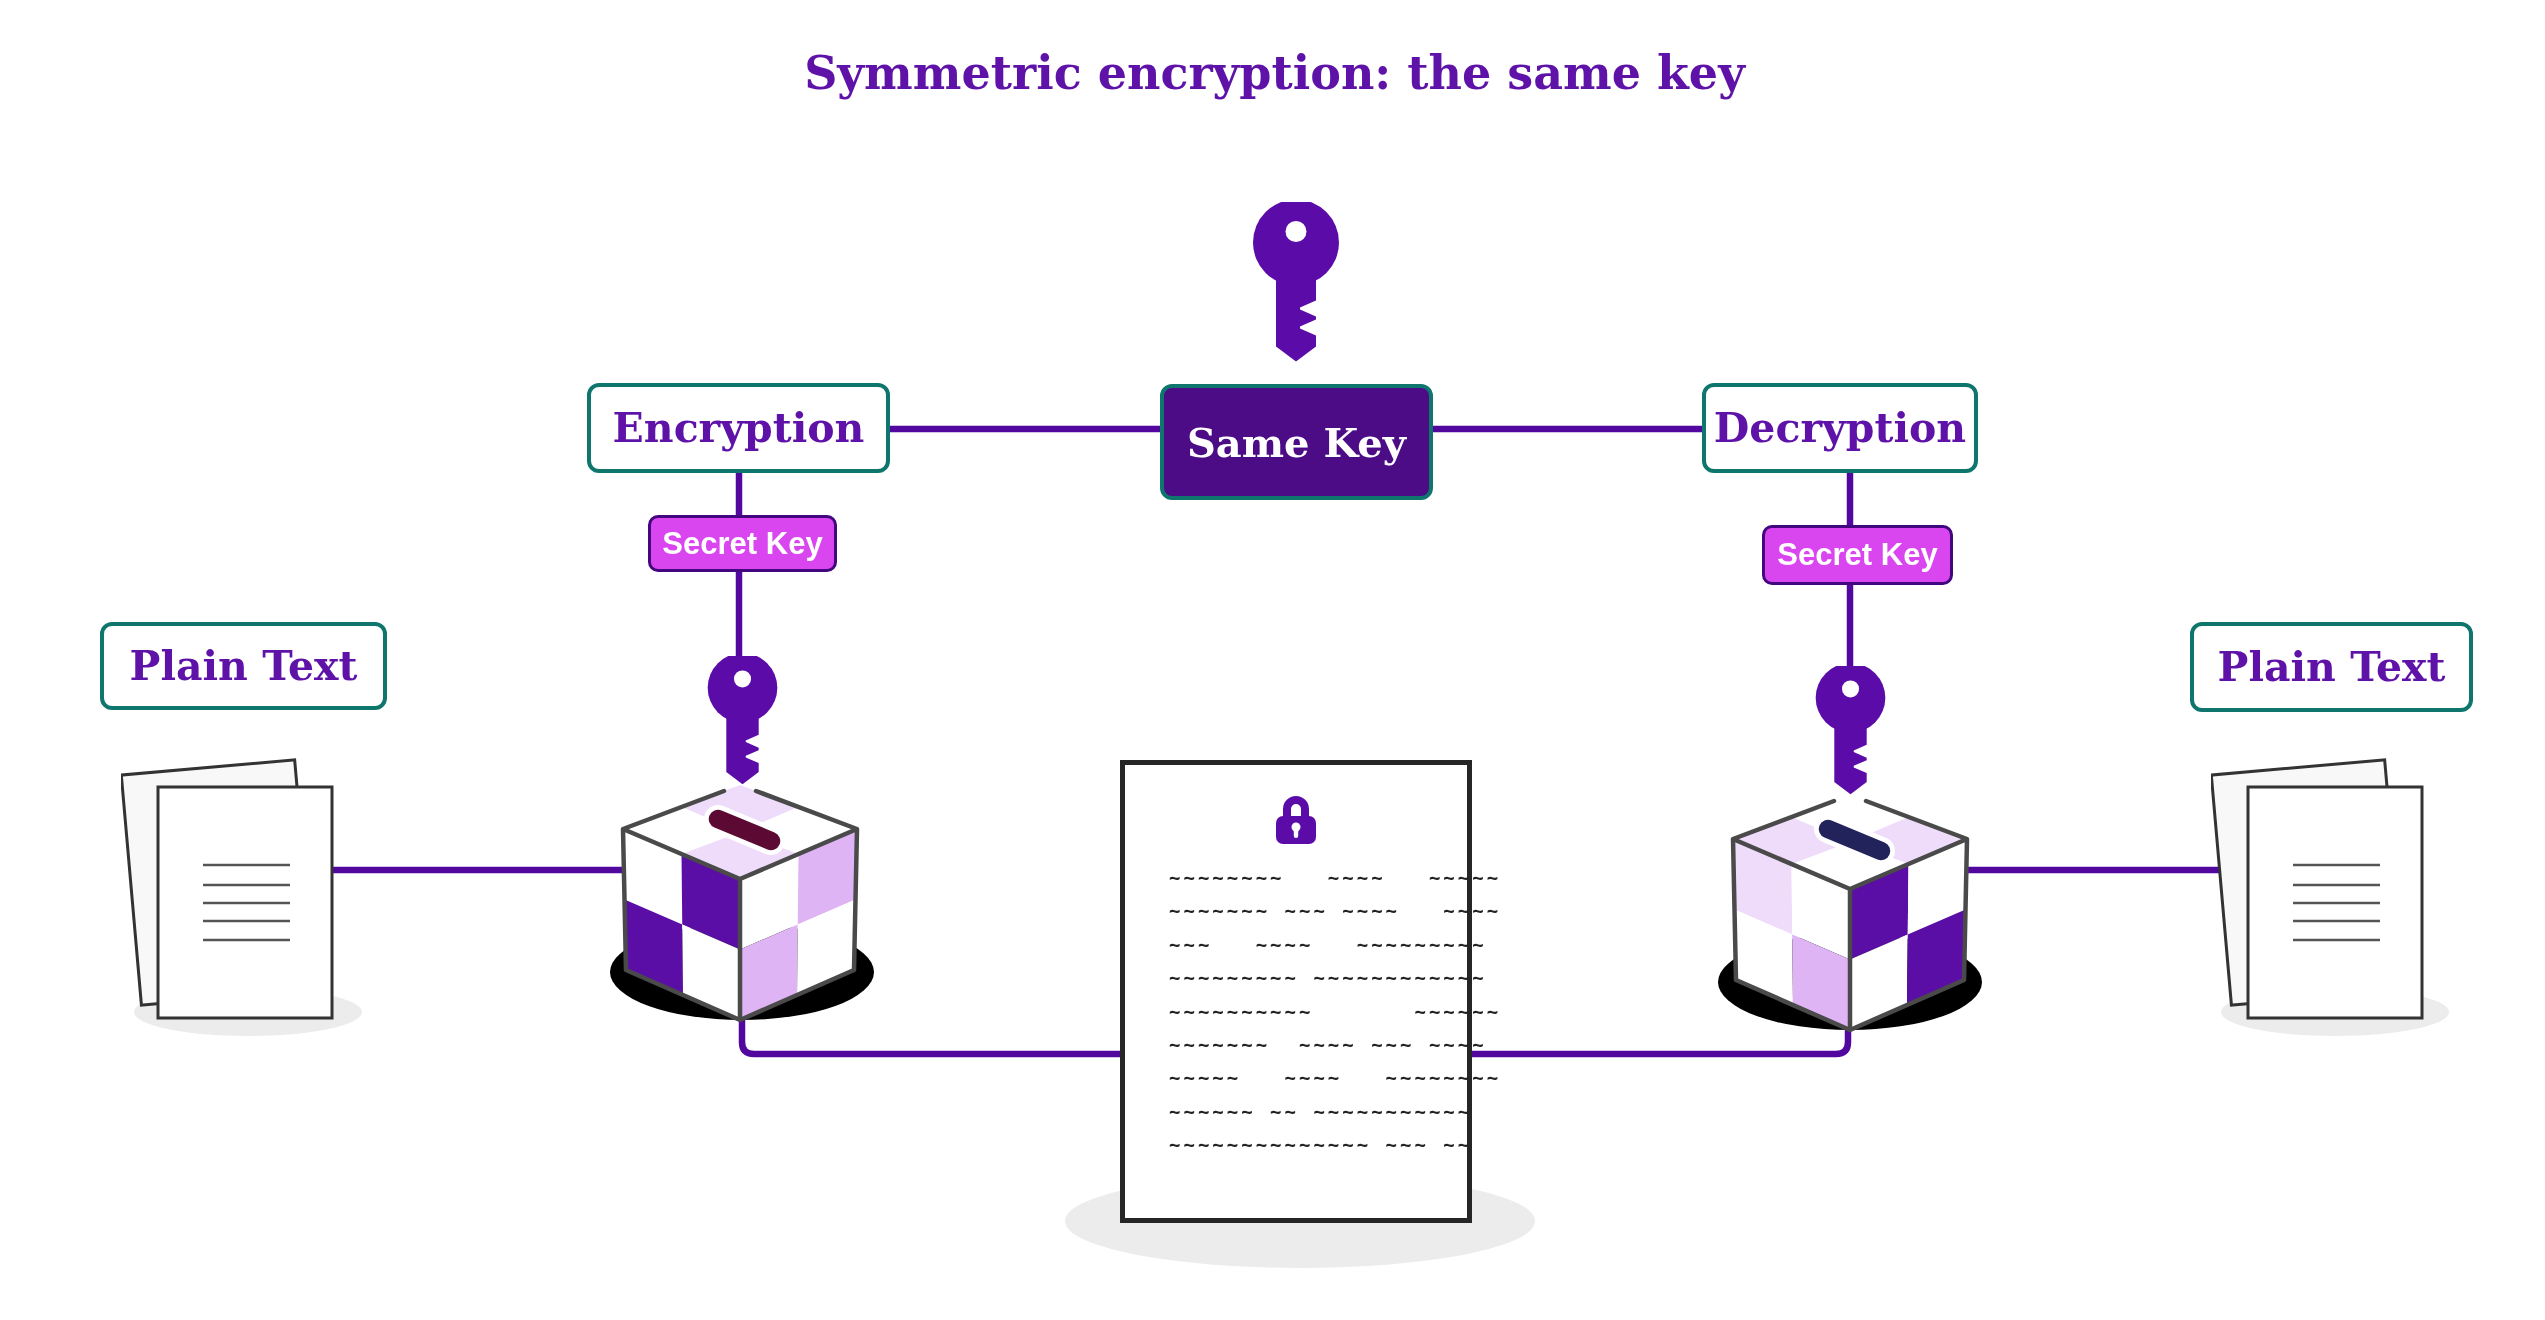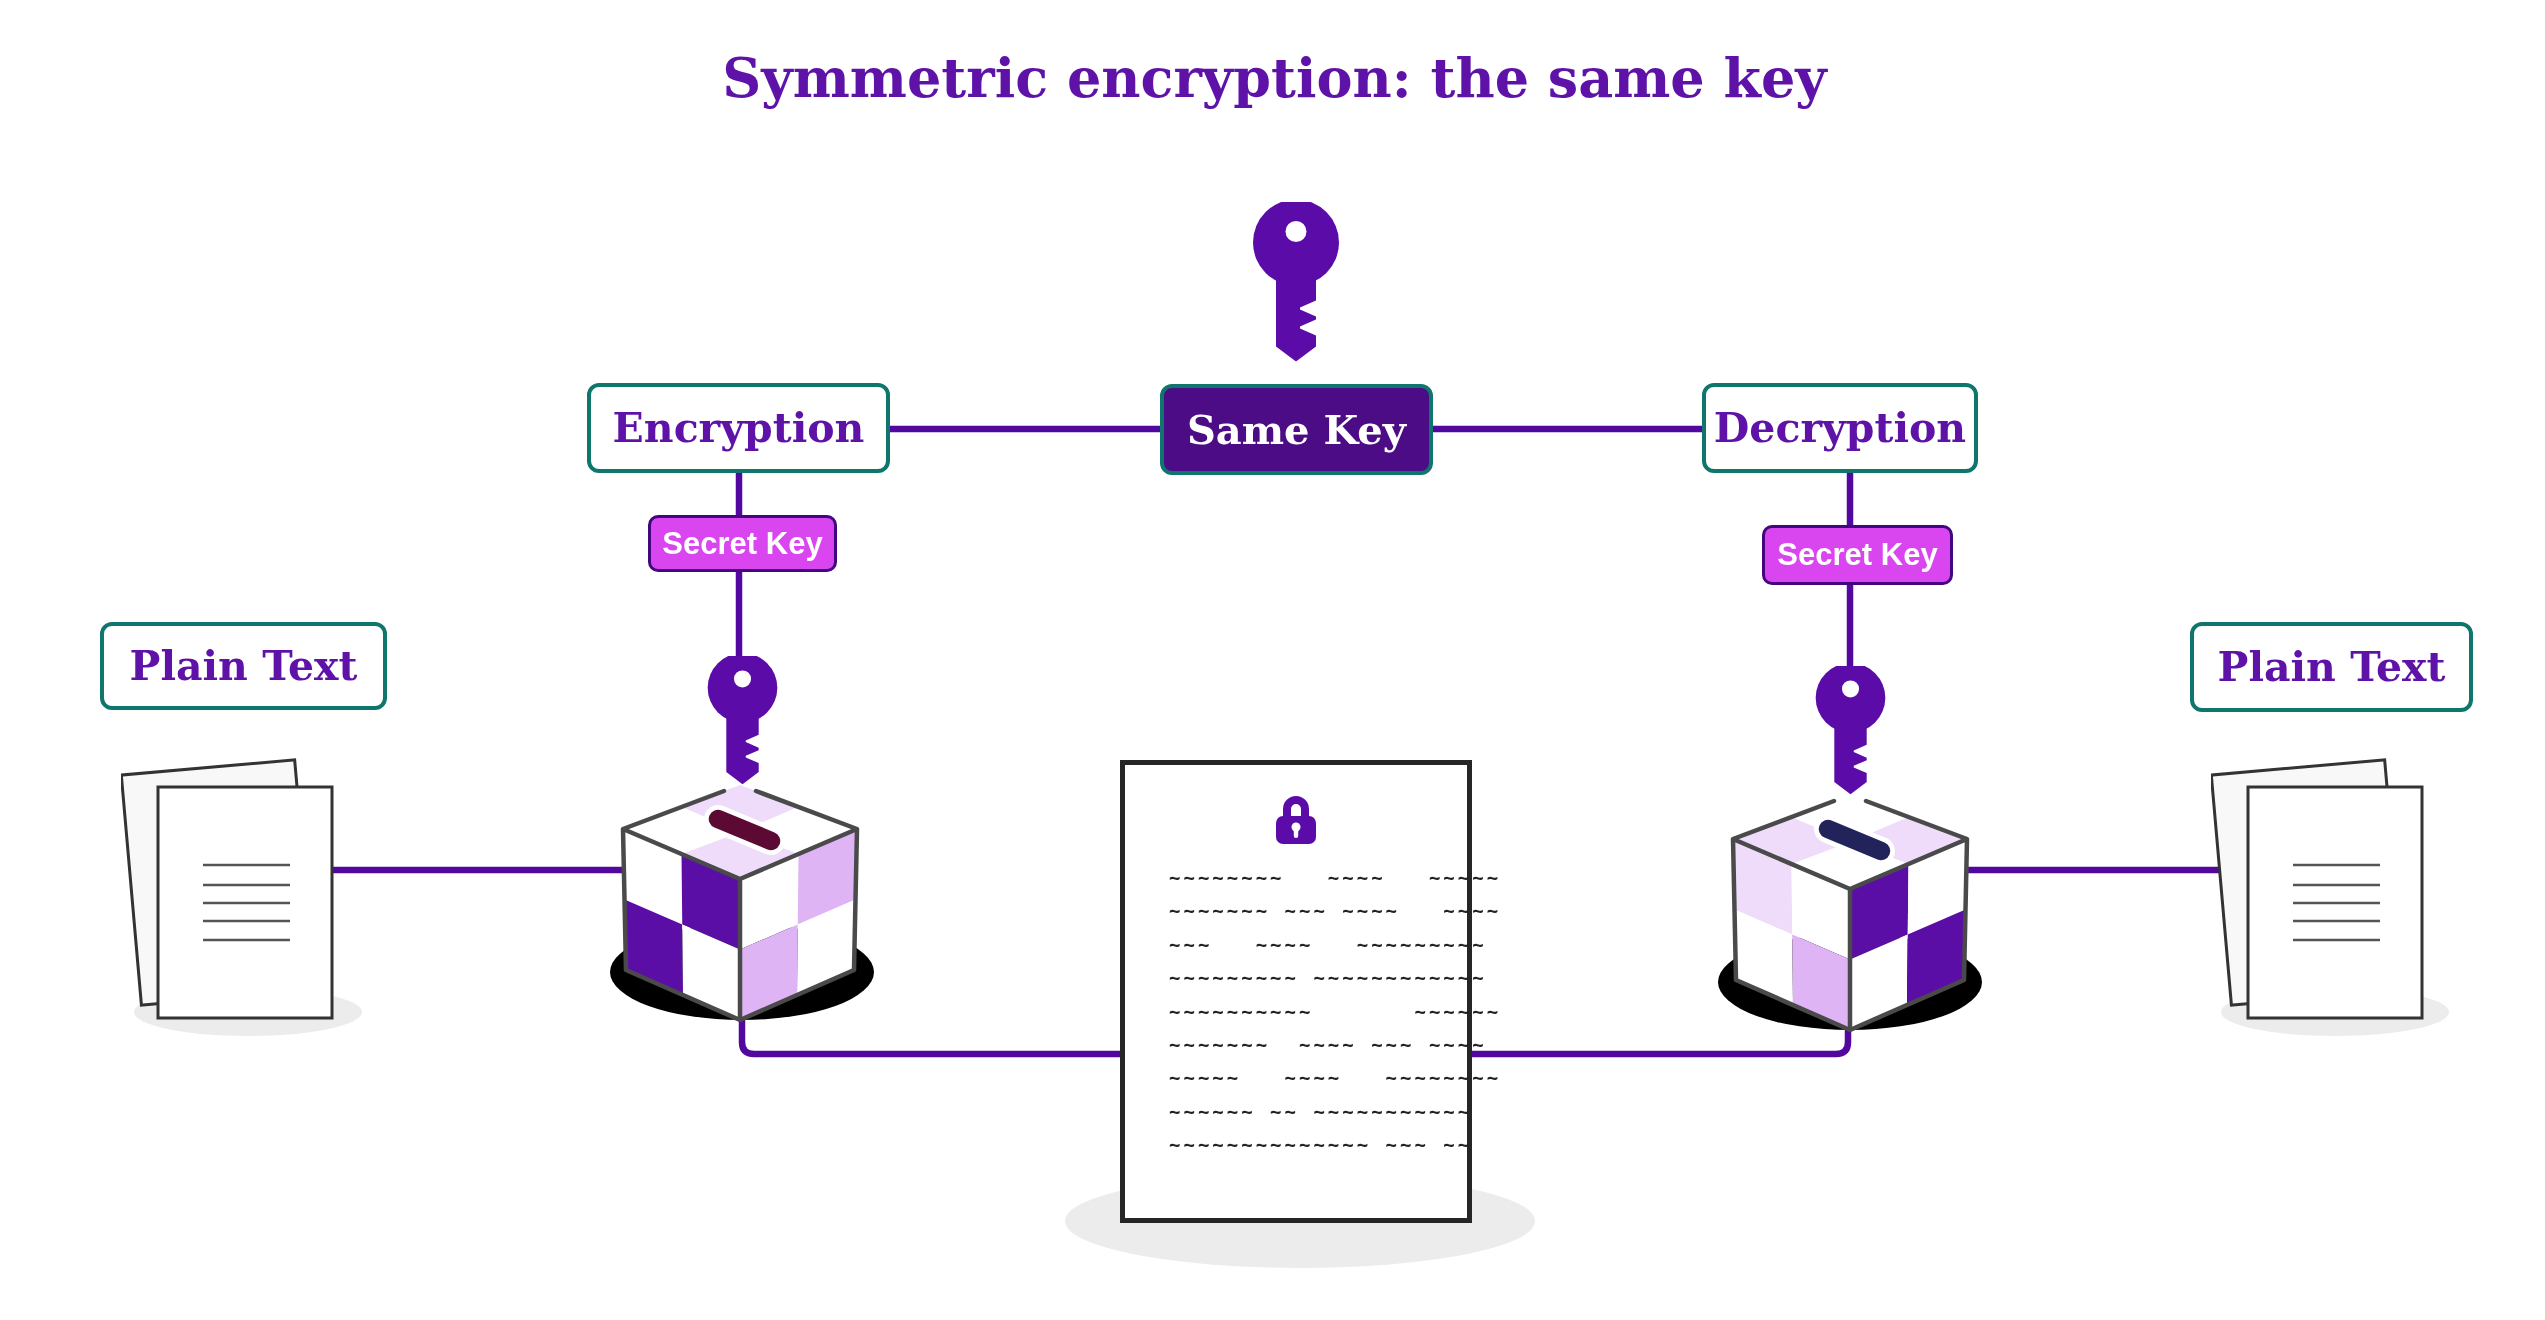"Symmetric encryption: the same key" .title { font-size: 54px -> 46px }
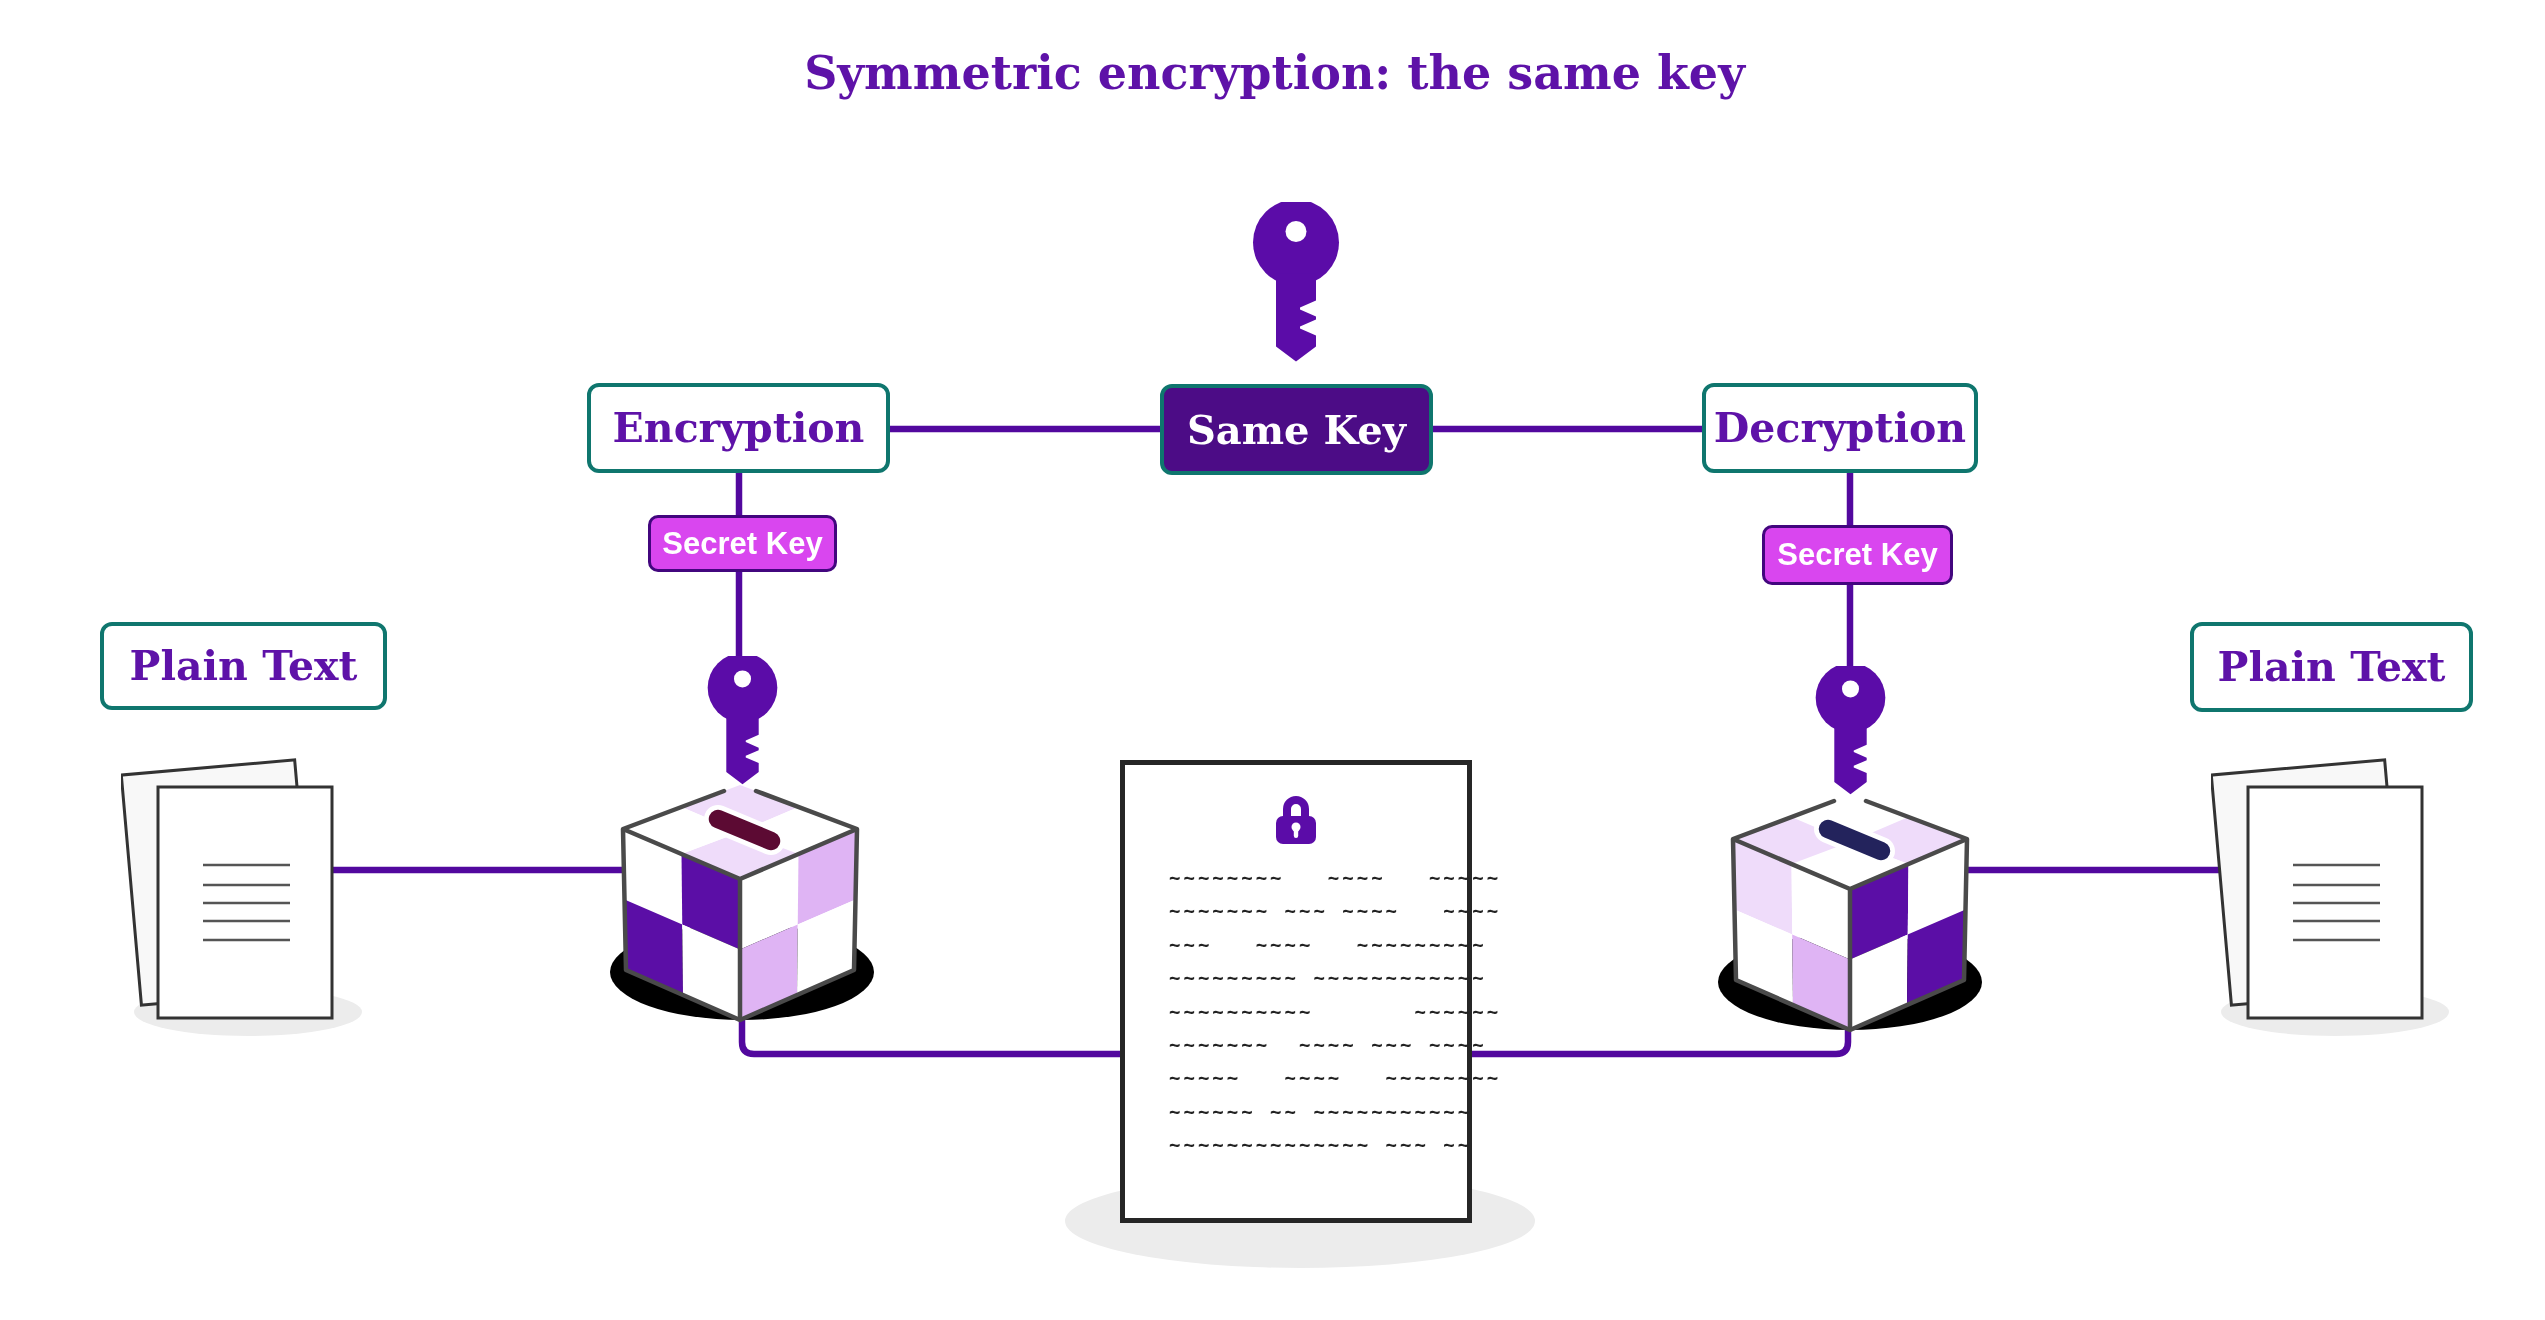"Same Key" div.node { height: 91px -> 116px }
